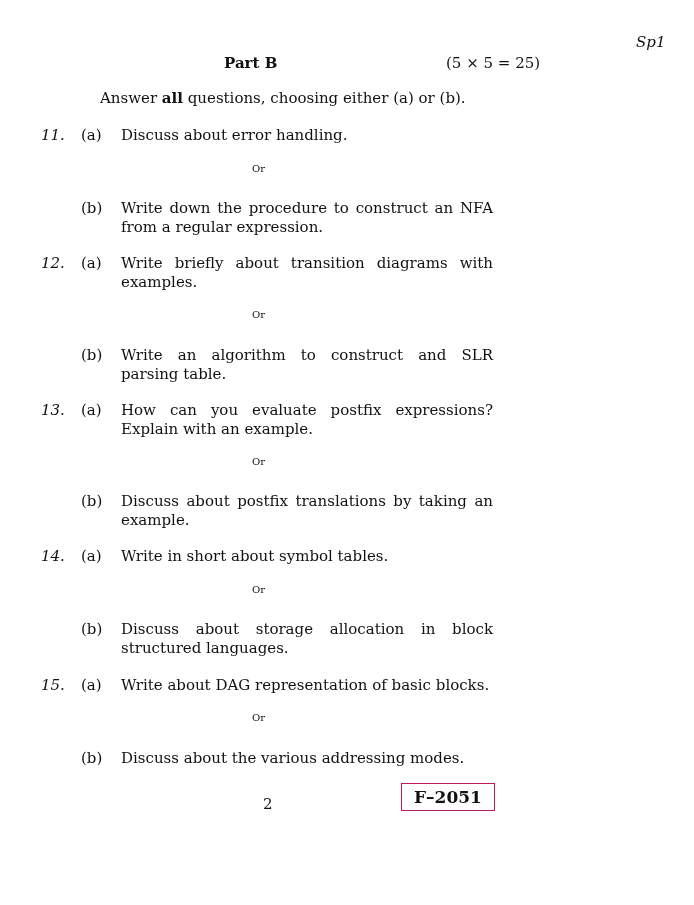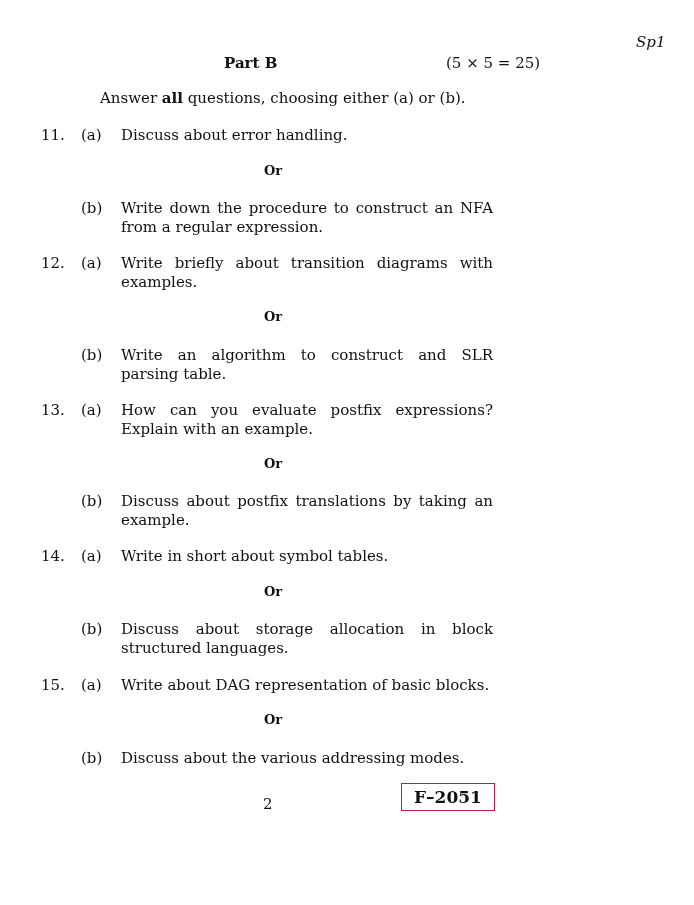"11." .qnum { font-style: none -> italic }
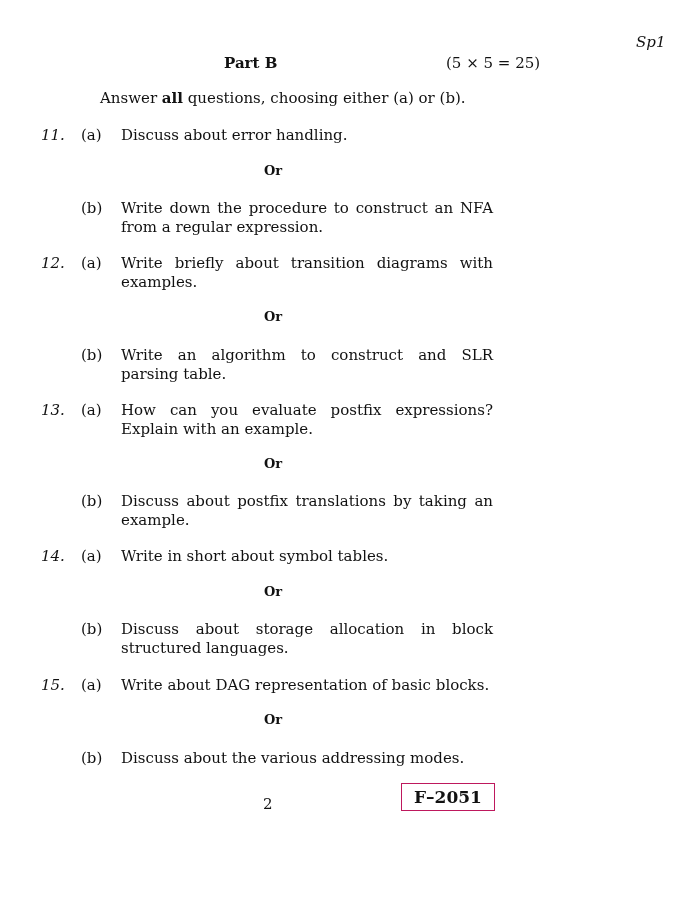"Or" .or { font-size: 13px -> 10px; font-weight: bold -> normal; left: 264px -> 252px }
